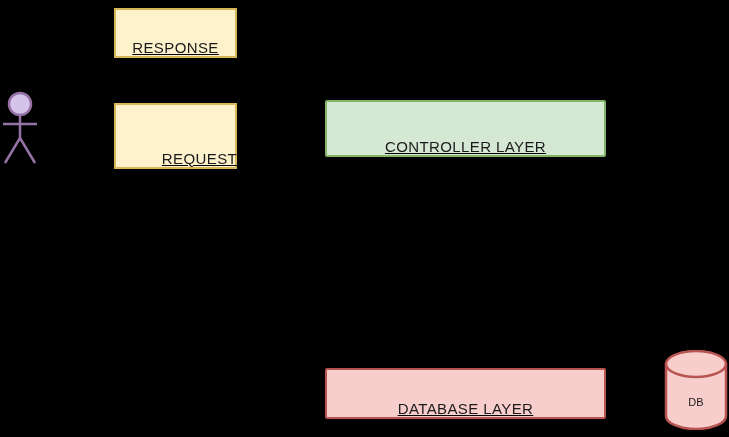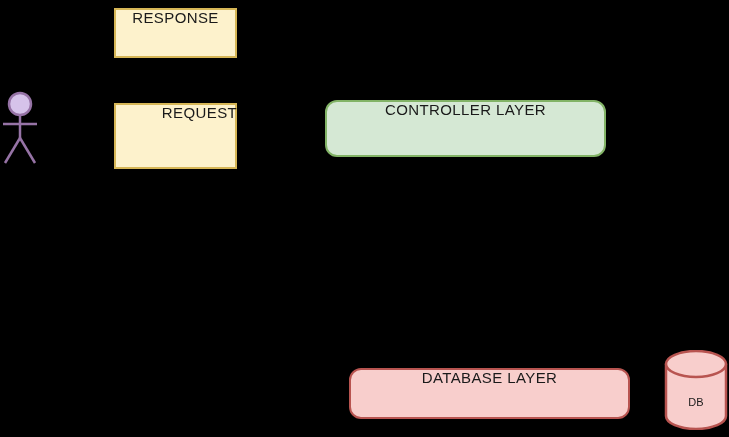"RESPONSE" .node { align-items: flex-start -> flex-end; text-decoration: none -> underline }
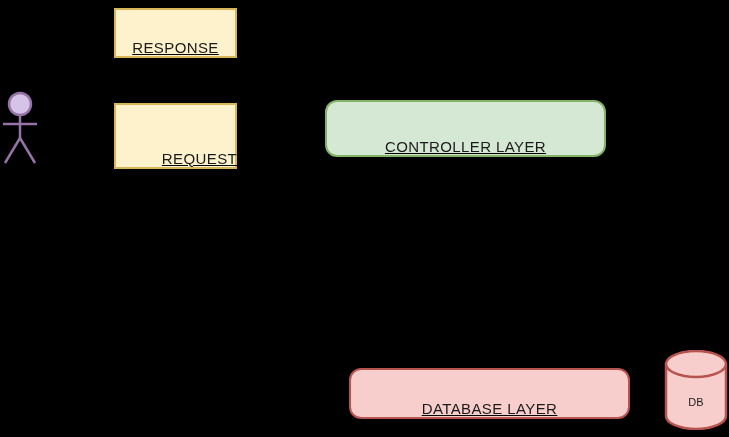"CONTROLLER LAYER" .layer-box { border-radius: 12px -> 2px }
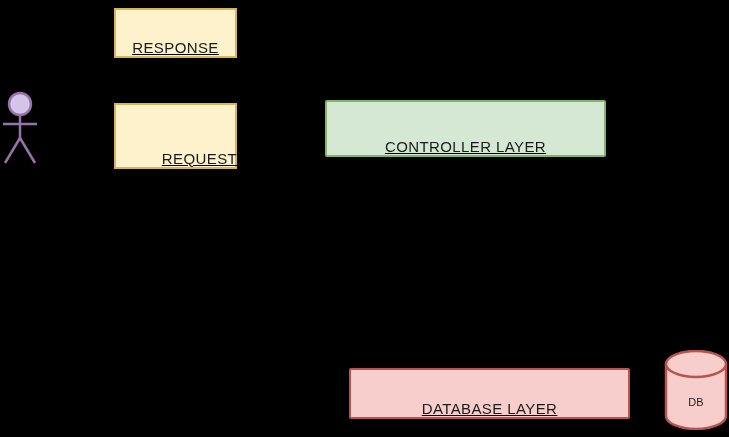"DATABASE LAYER" div.node { margin-left: 24px -> none }
